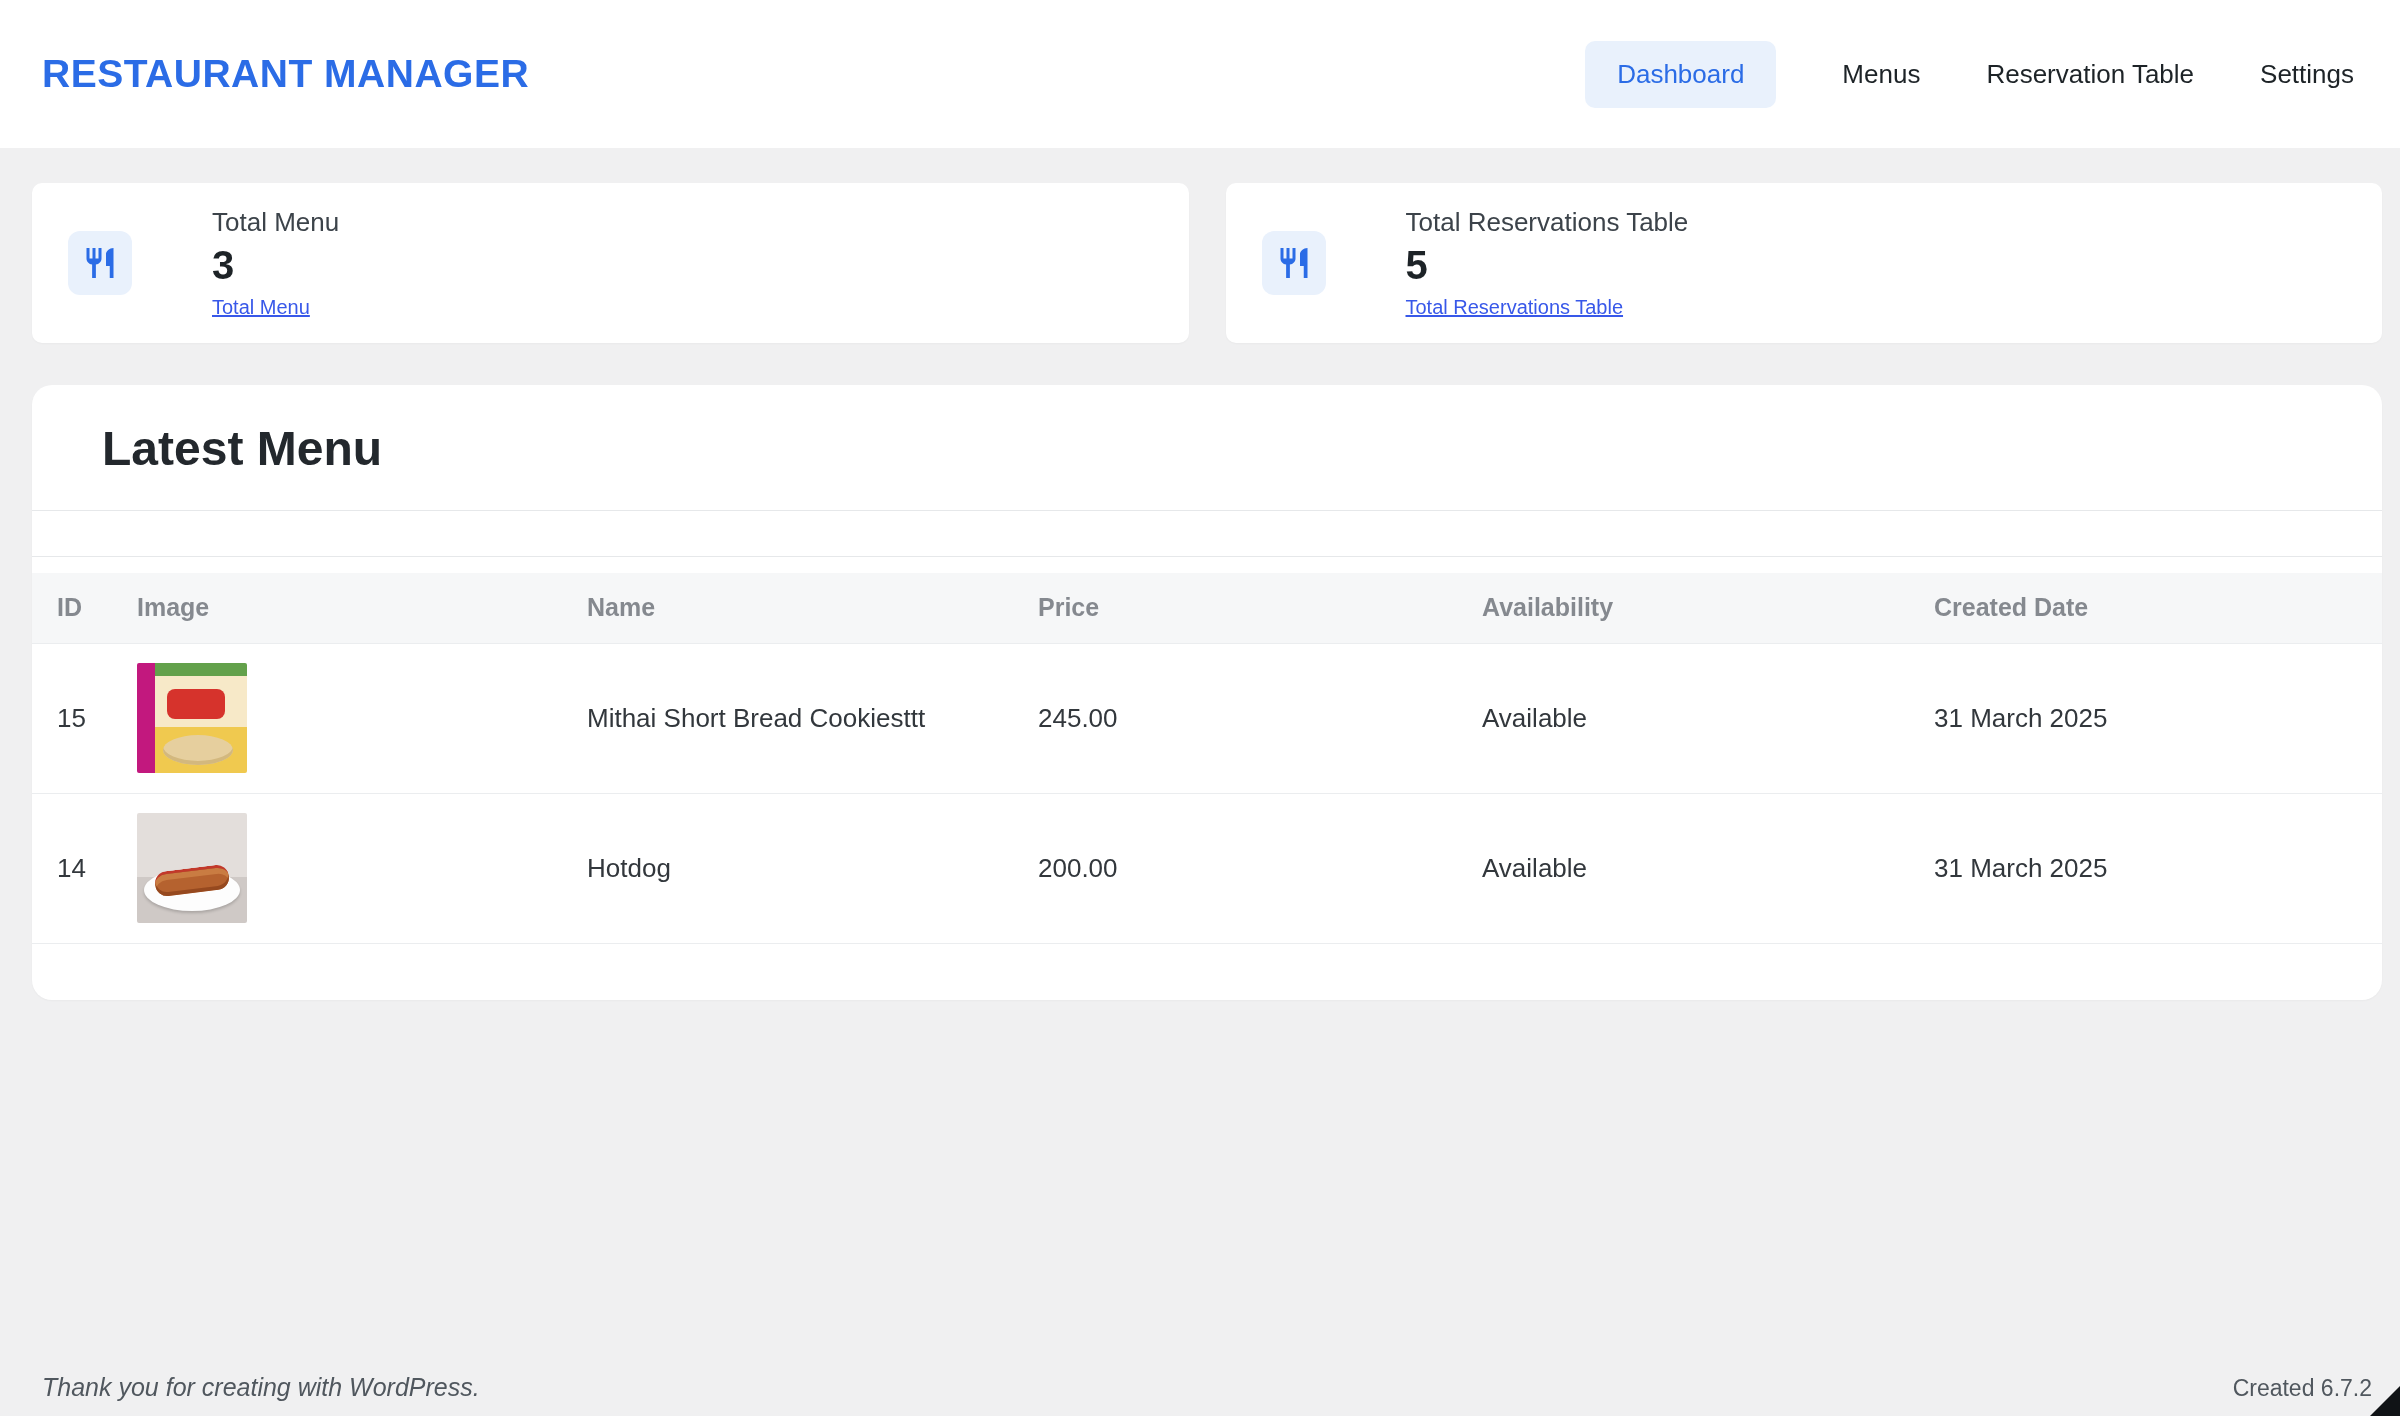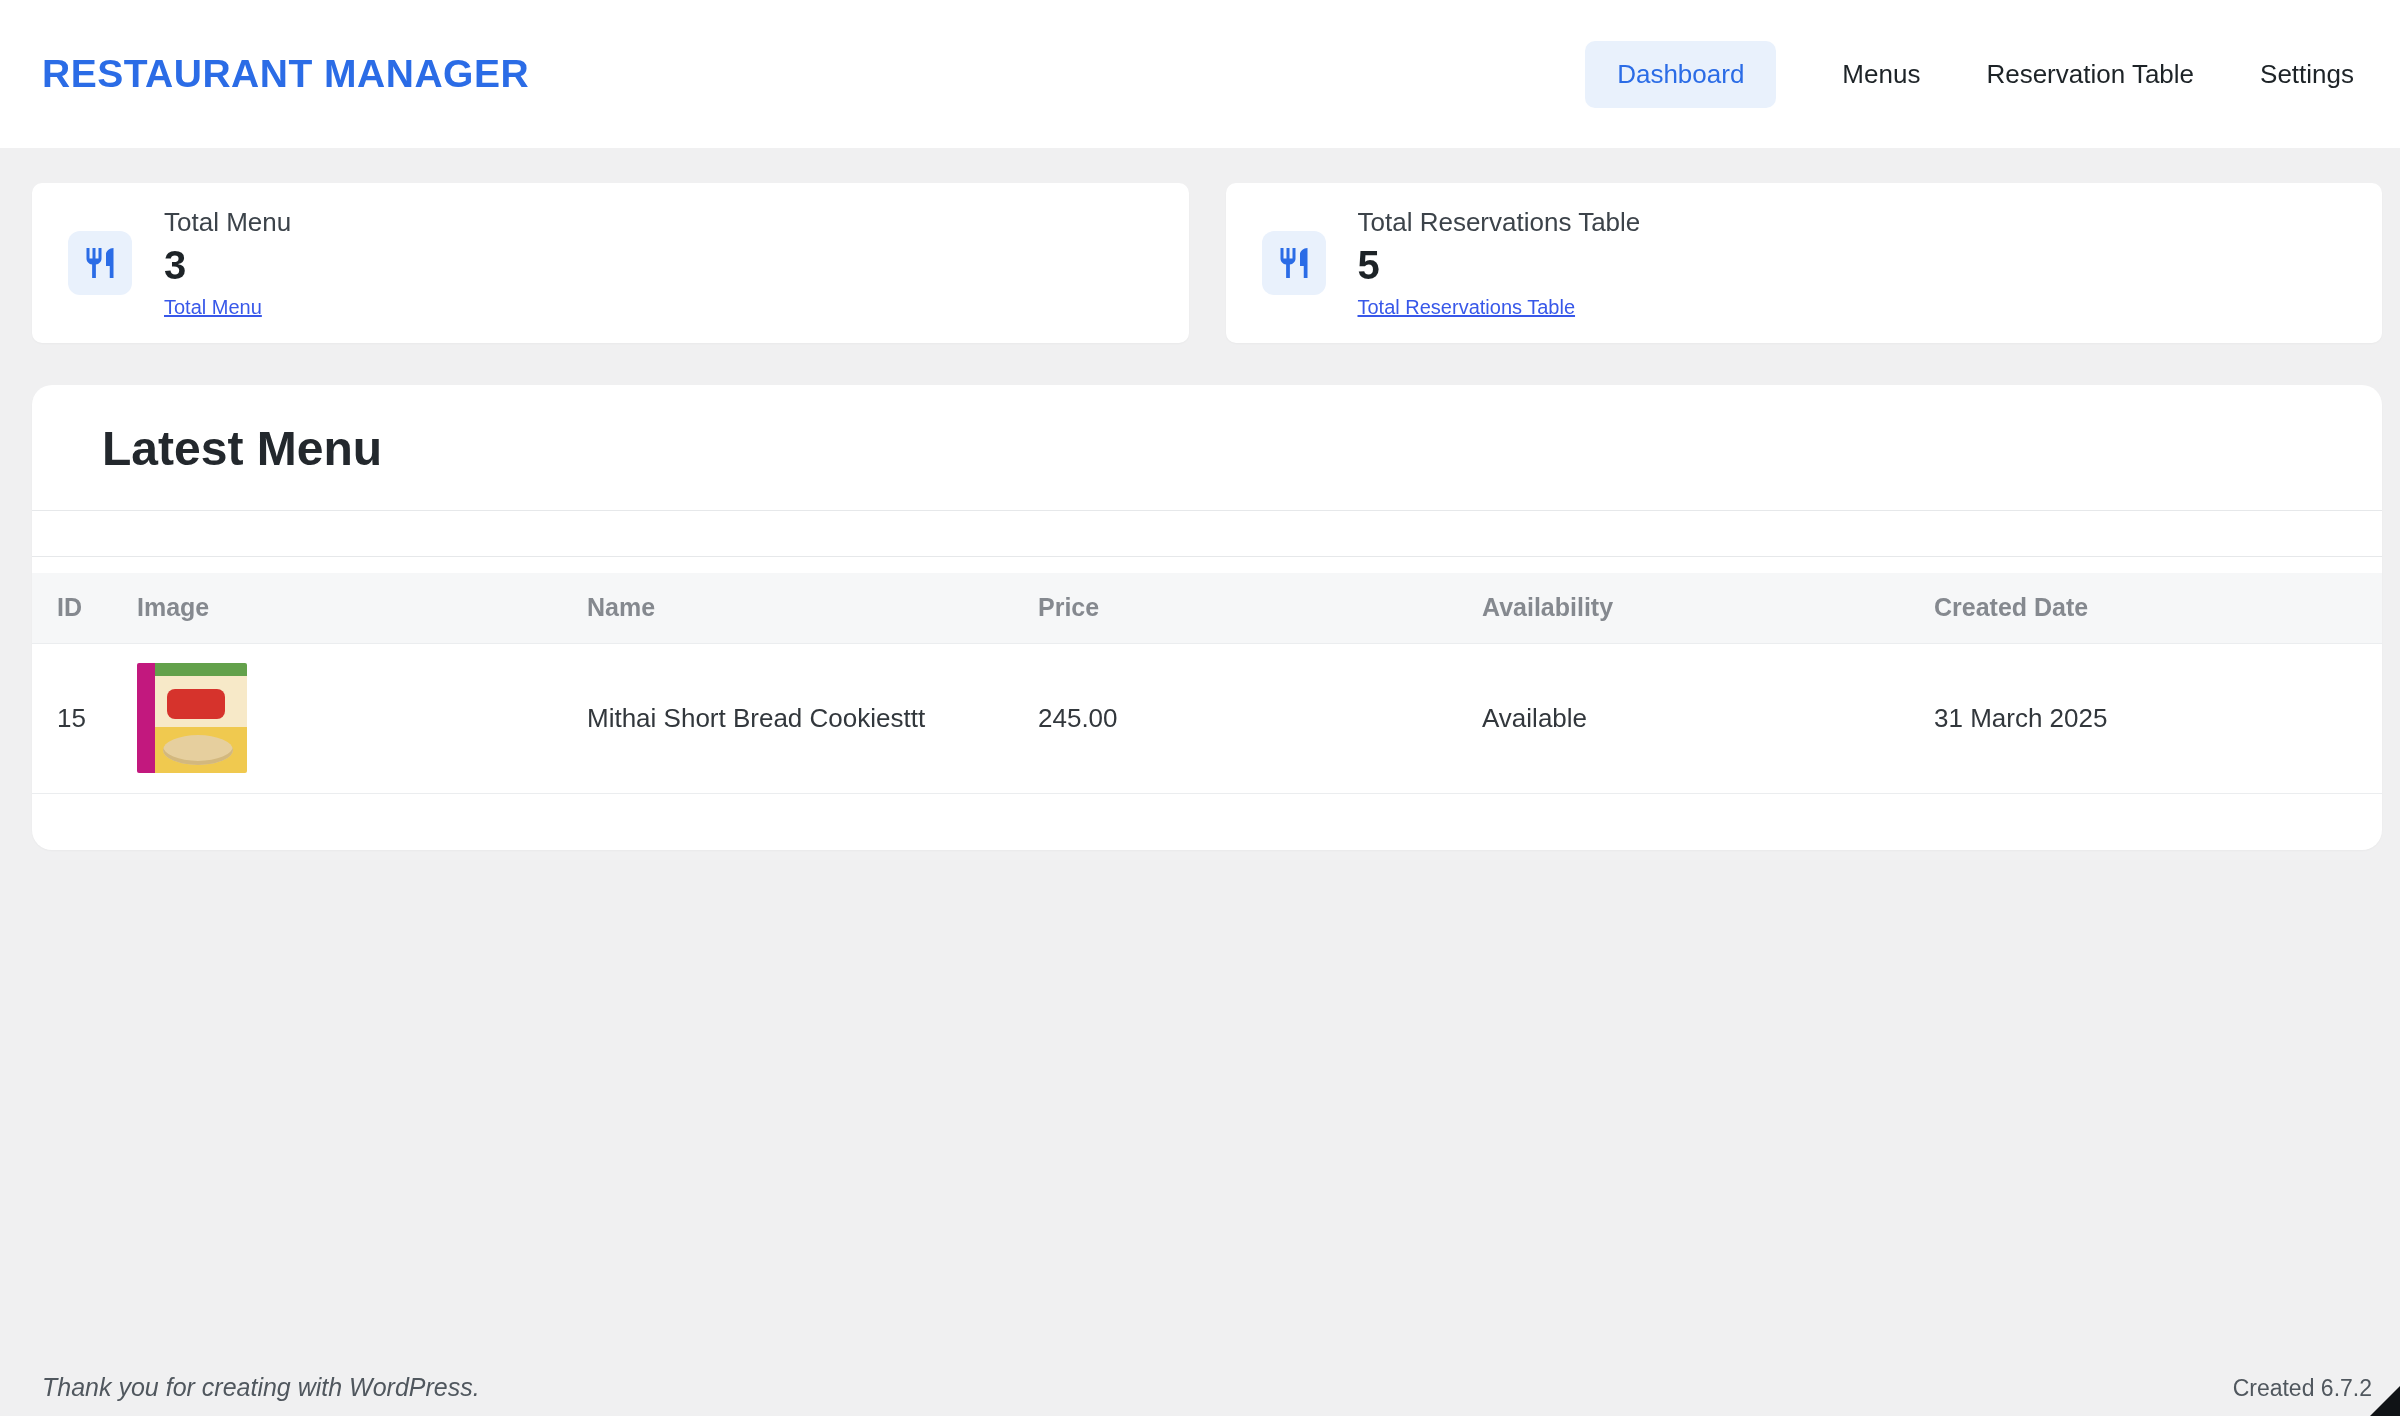"Total Menu" .stat-card { gap: none -> 48px }
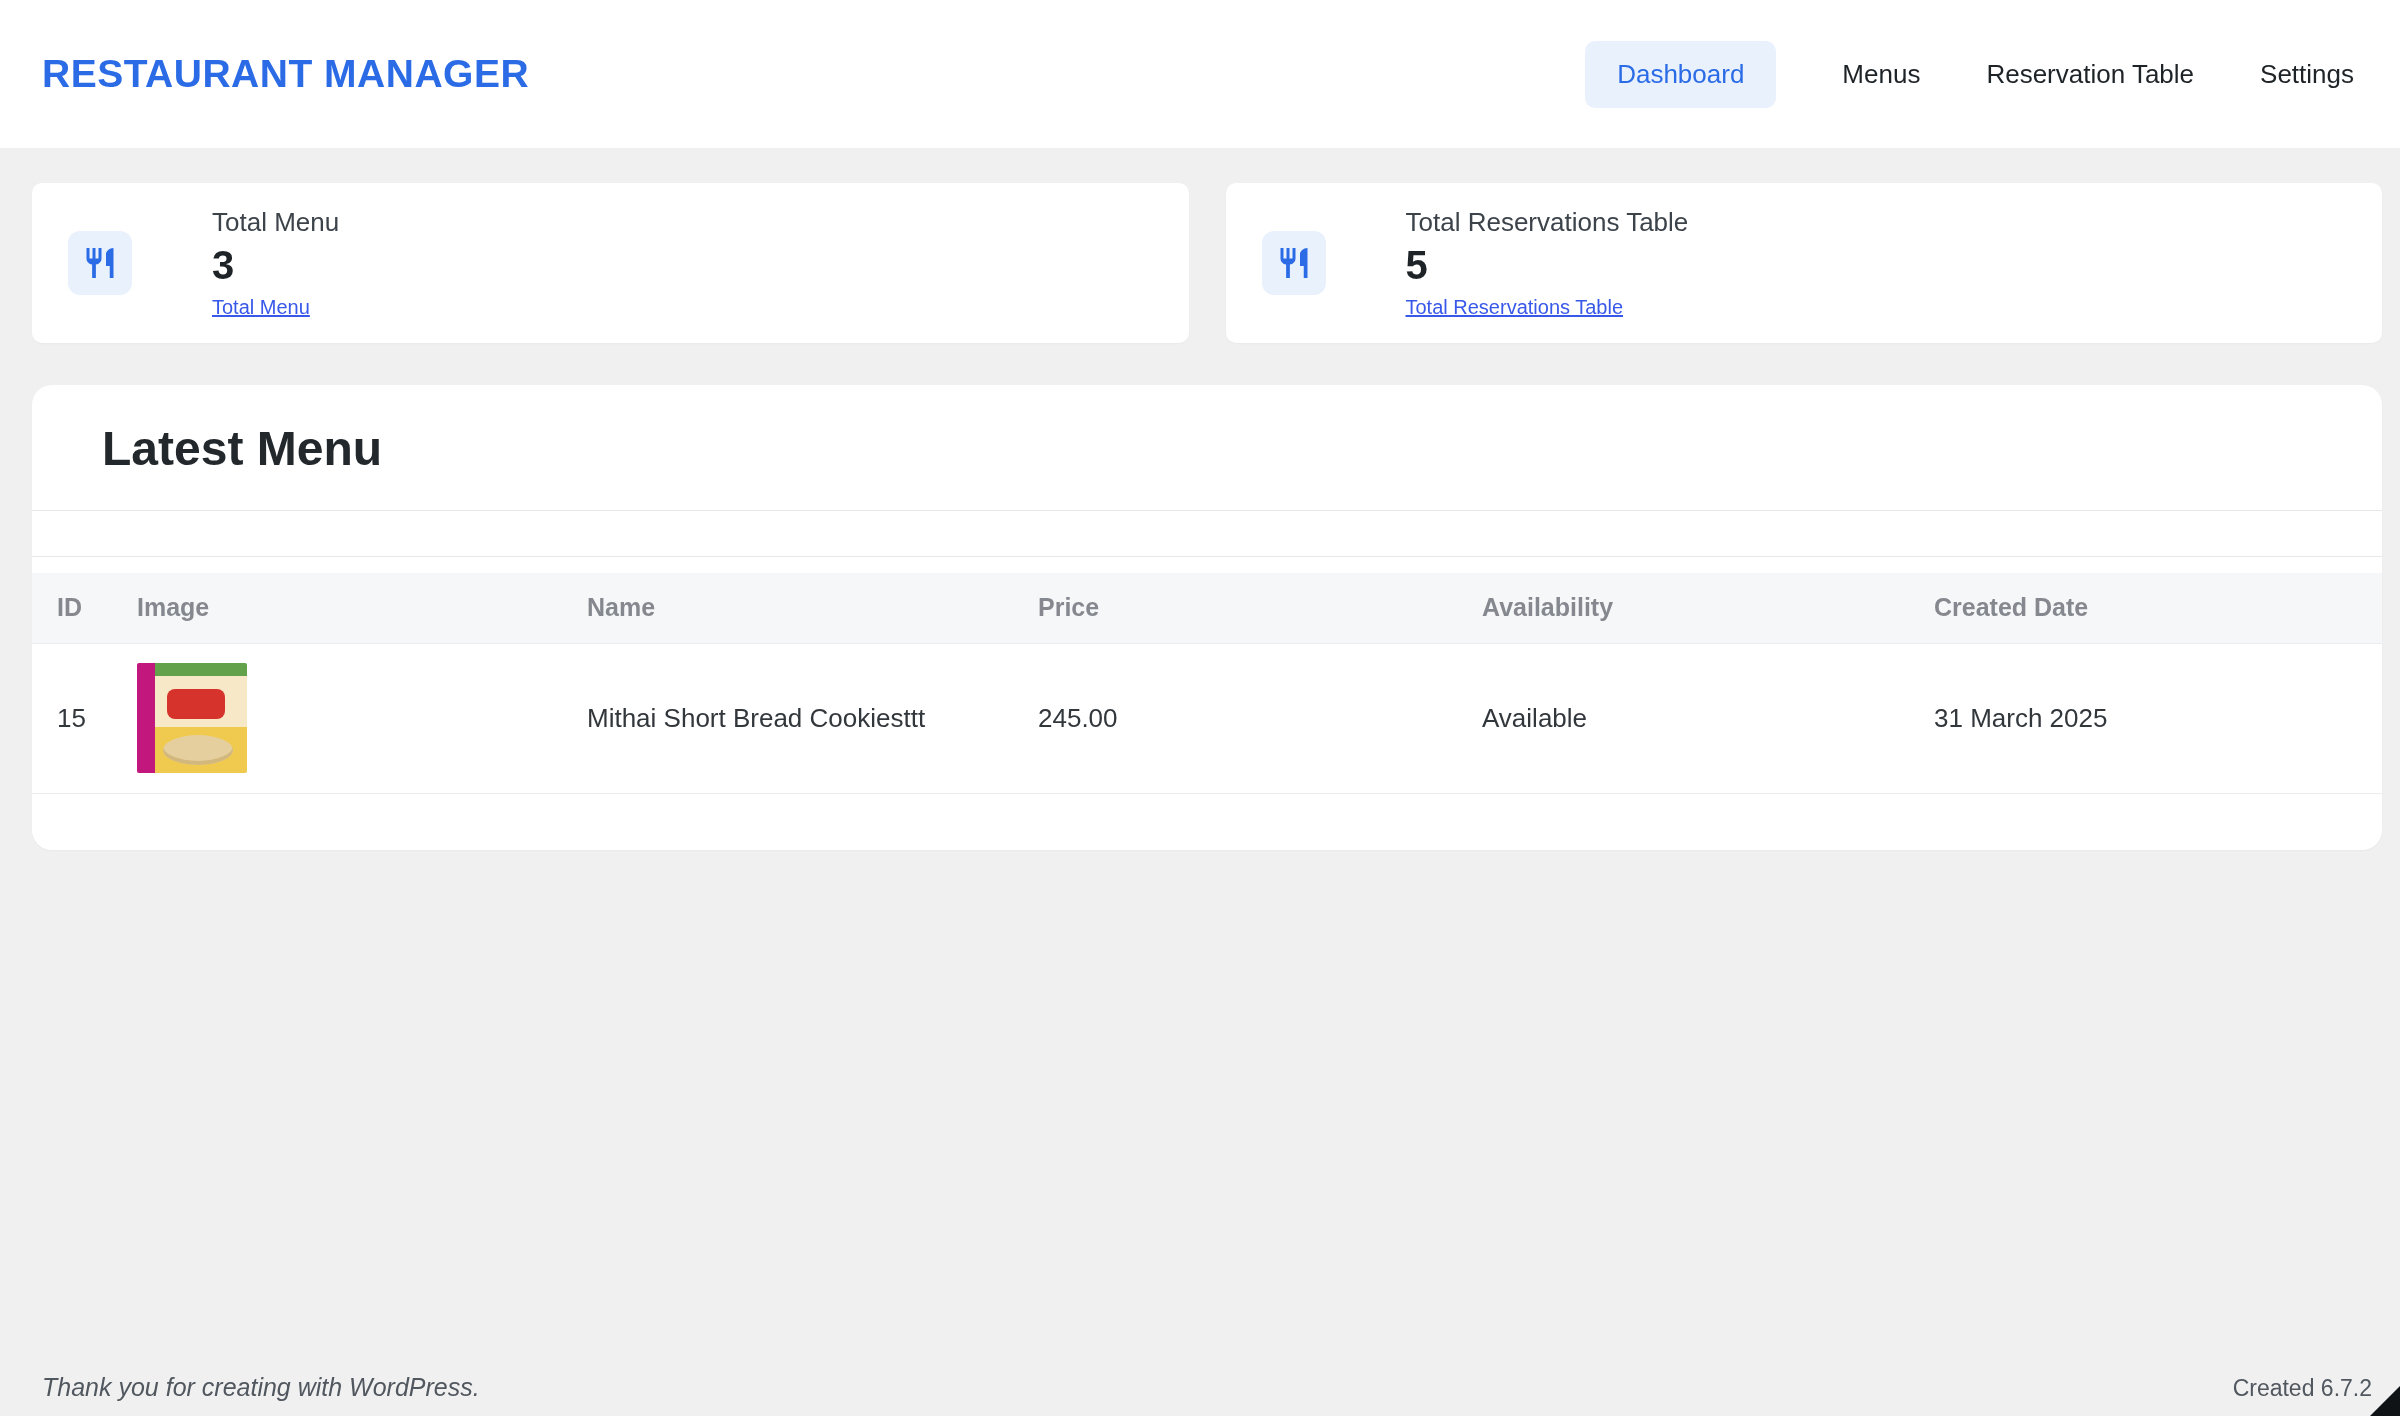"14" tr { html: none -> <tr> <td>14</td> <td> <span></span> </td> <td>Hotdog</td> <td>200.00</td> <td>Available</td> <td>31 March 2025</td> </tr> }
